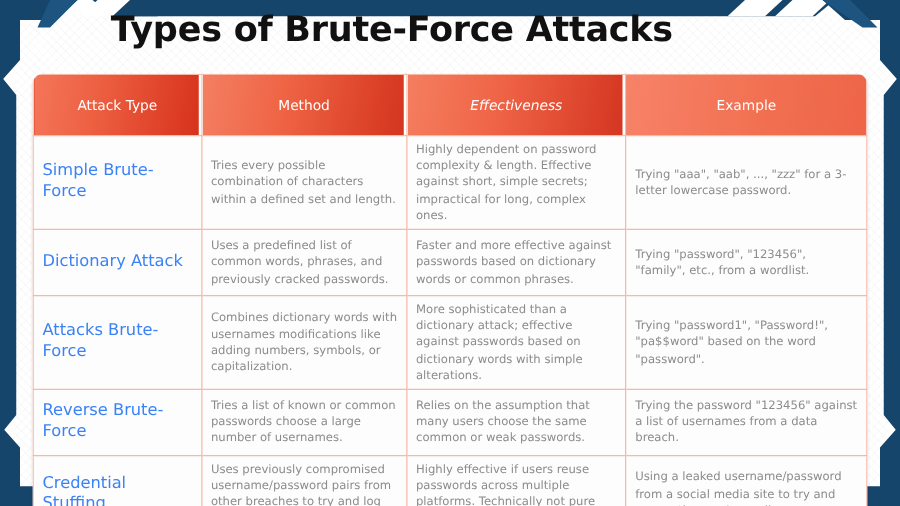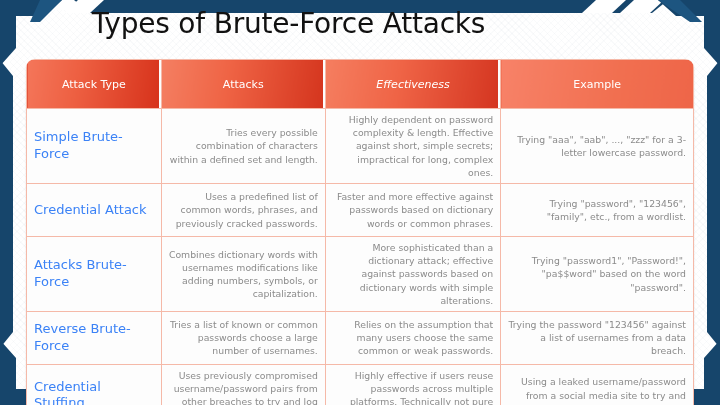"Types of Brute-Force Attacks" .title { font-weight: normal -> bold; padding-left: none -> 25px }
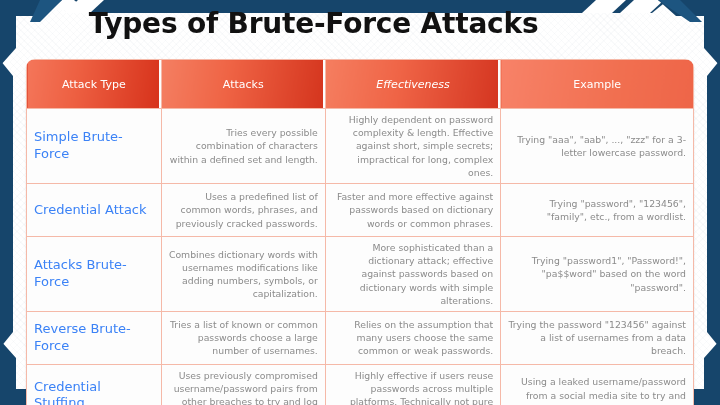"Attacks" span { text: Attacks -> Method }
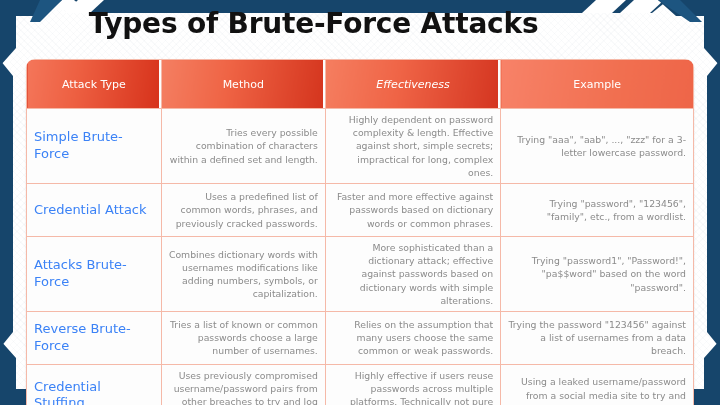"Highly dependent on password complexity" td.c-body { text-align: right -> left }
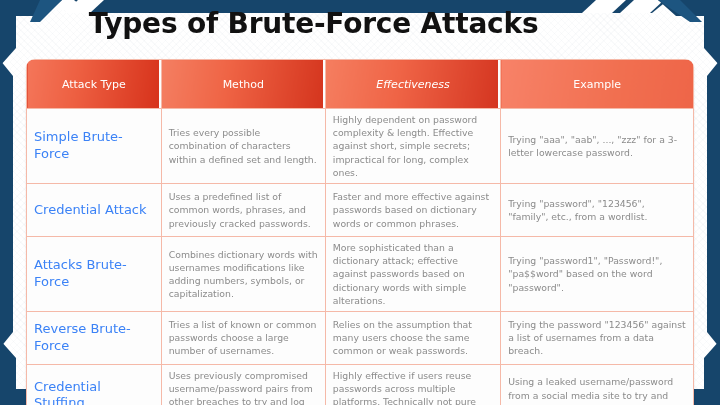"Credential Attack" td.c-type { text: Credential -> Dictionary }
